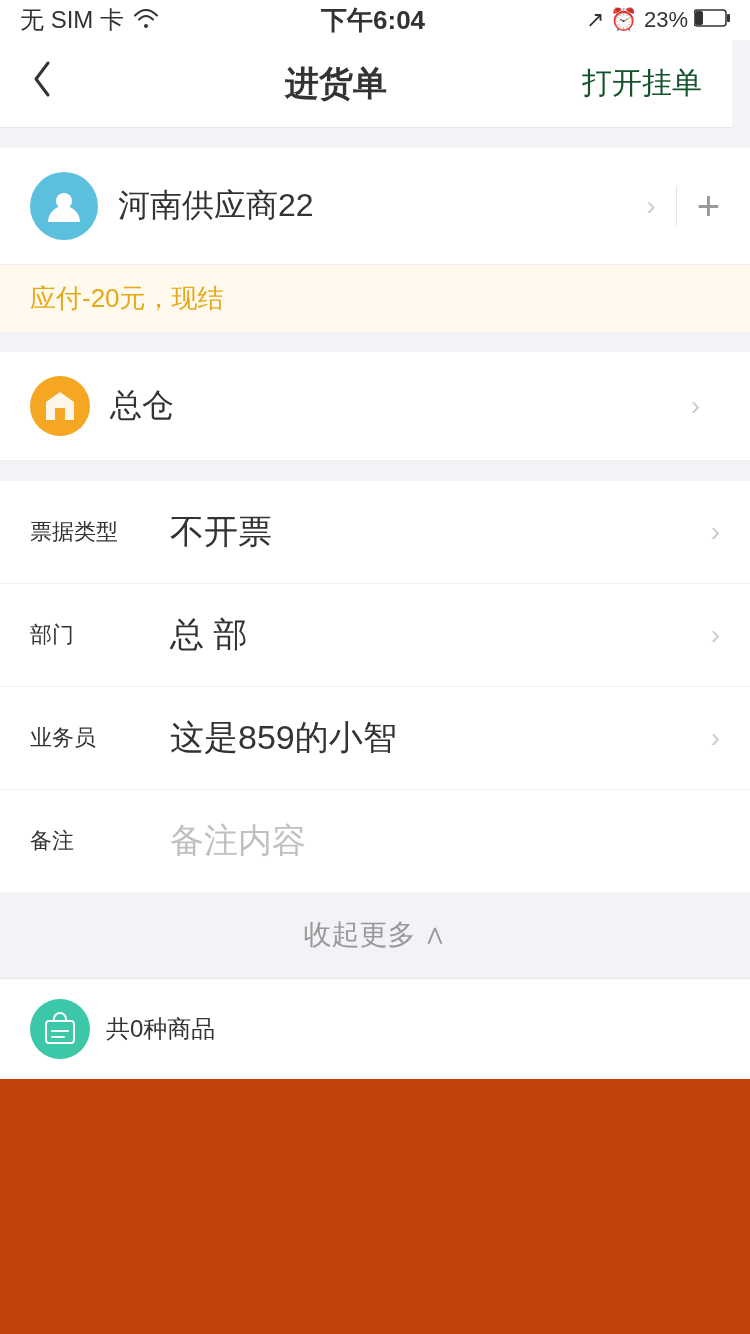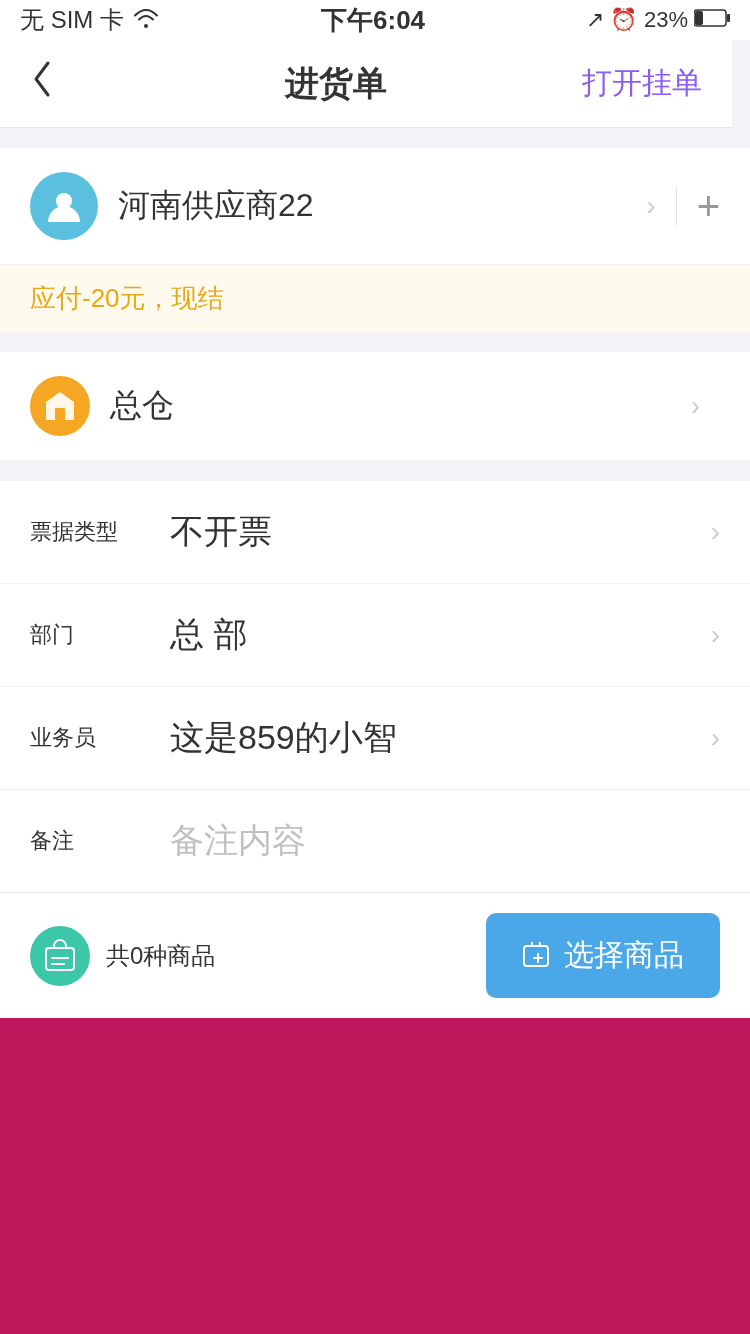"打开挂单" .nav-action { color: #8b5cf6 -> #14532d }
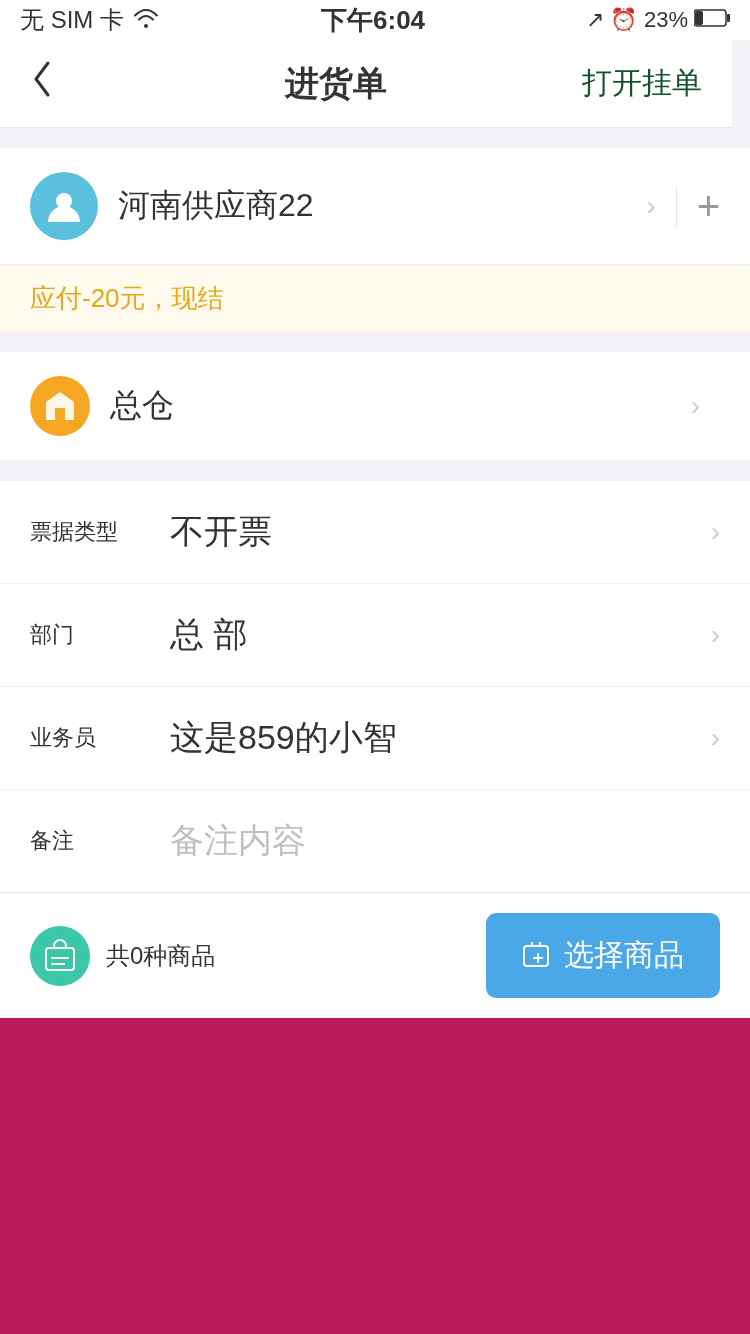"河南供应商22" .main-content { background: #be185d -> #c2410c }
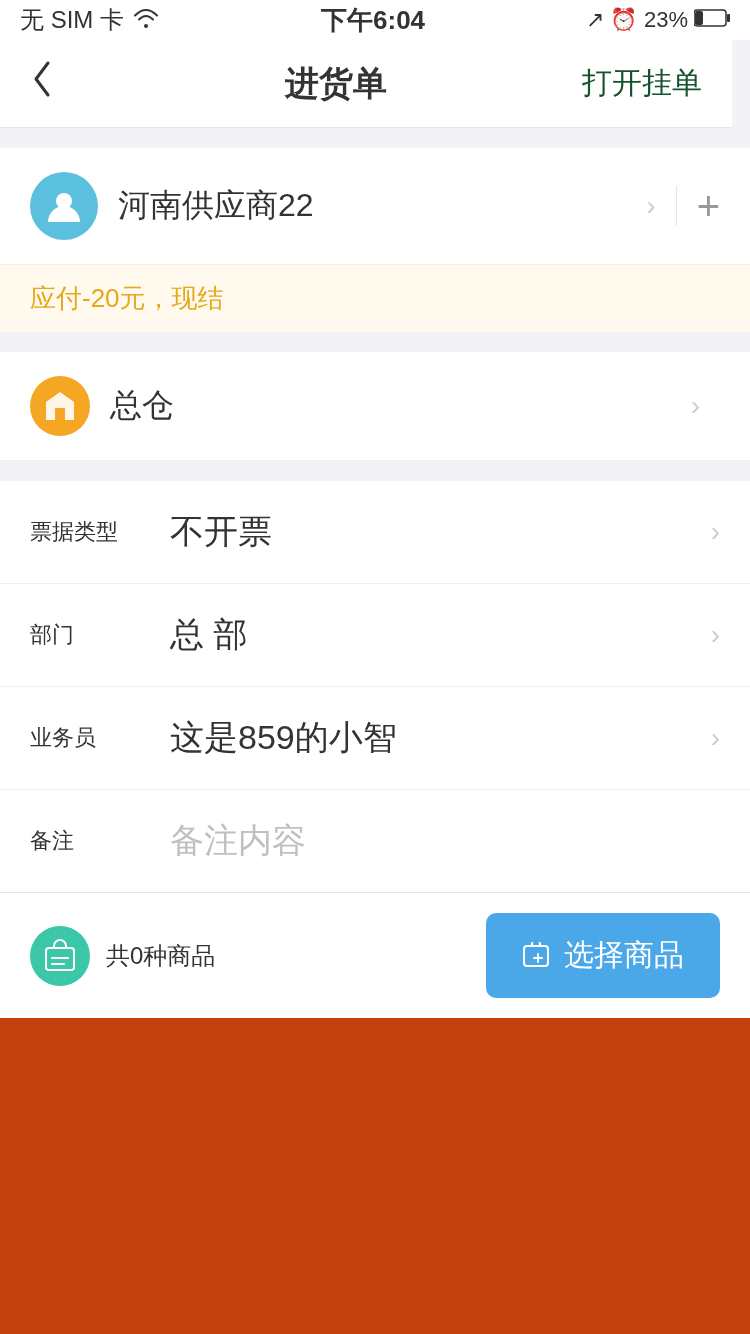"收起更多 ∧" div.collapse-row { html: none -> <div> <span>收起更多 ∧</span> </div> }
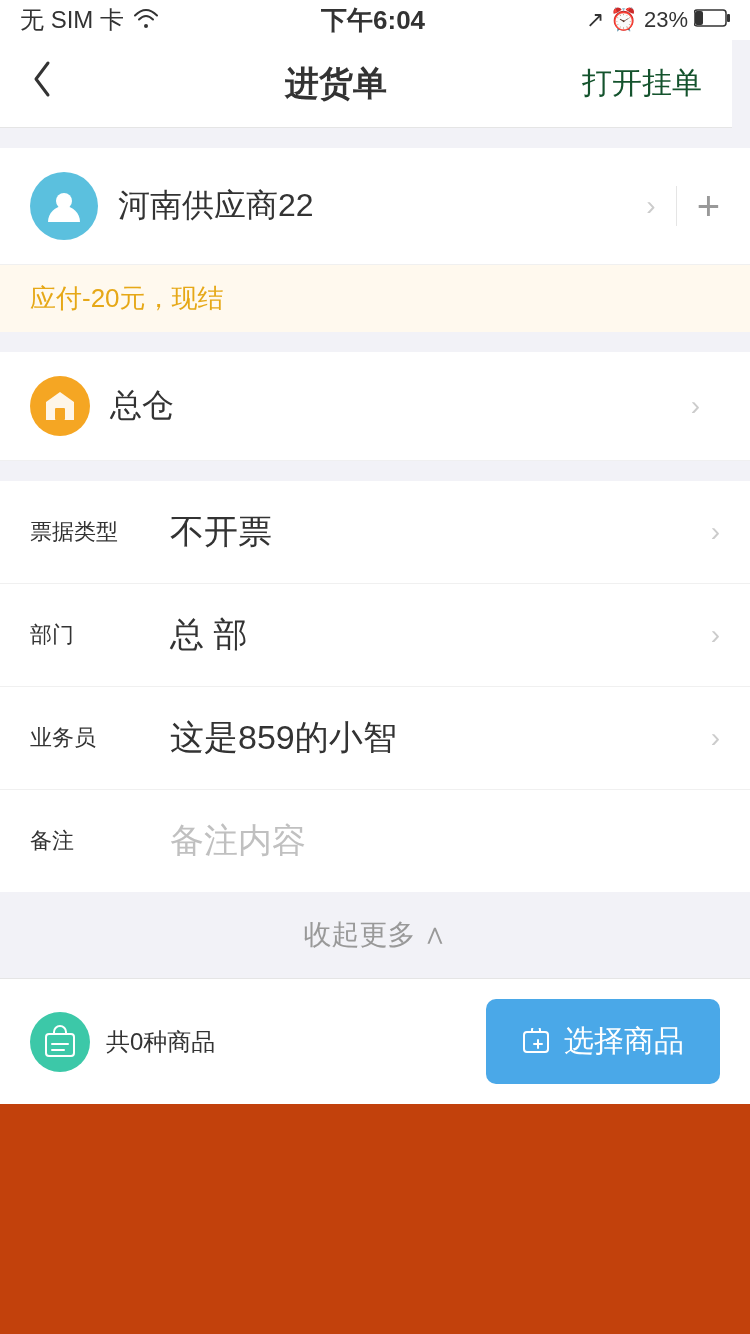"选择商品" button.select-btn { html: <button> <svg> <rect></rect> <path></path> <line></line> <line></line> </svg> <span>选择商品</span> </button> -> none }
